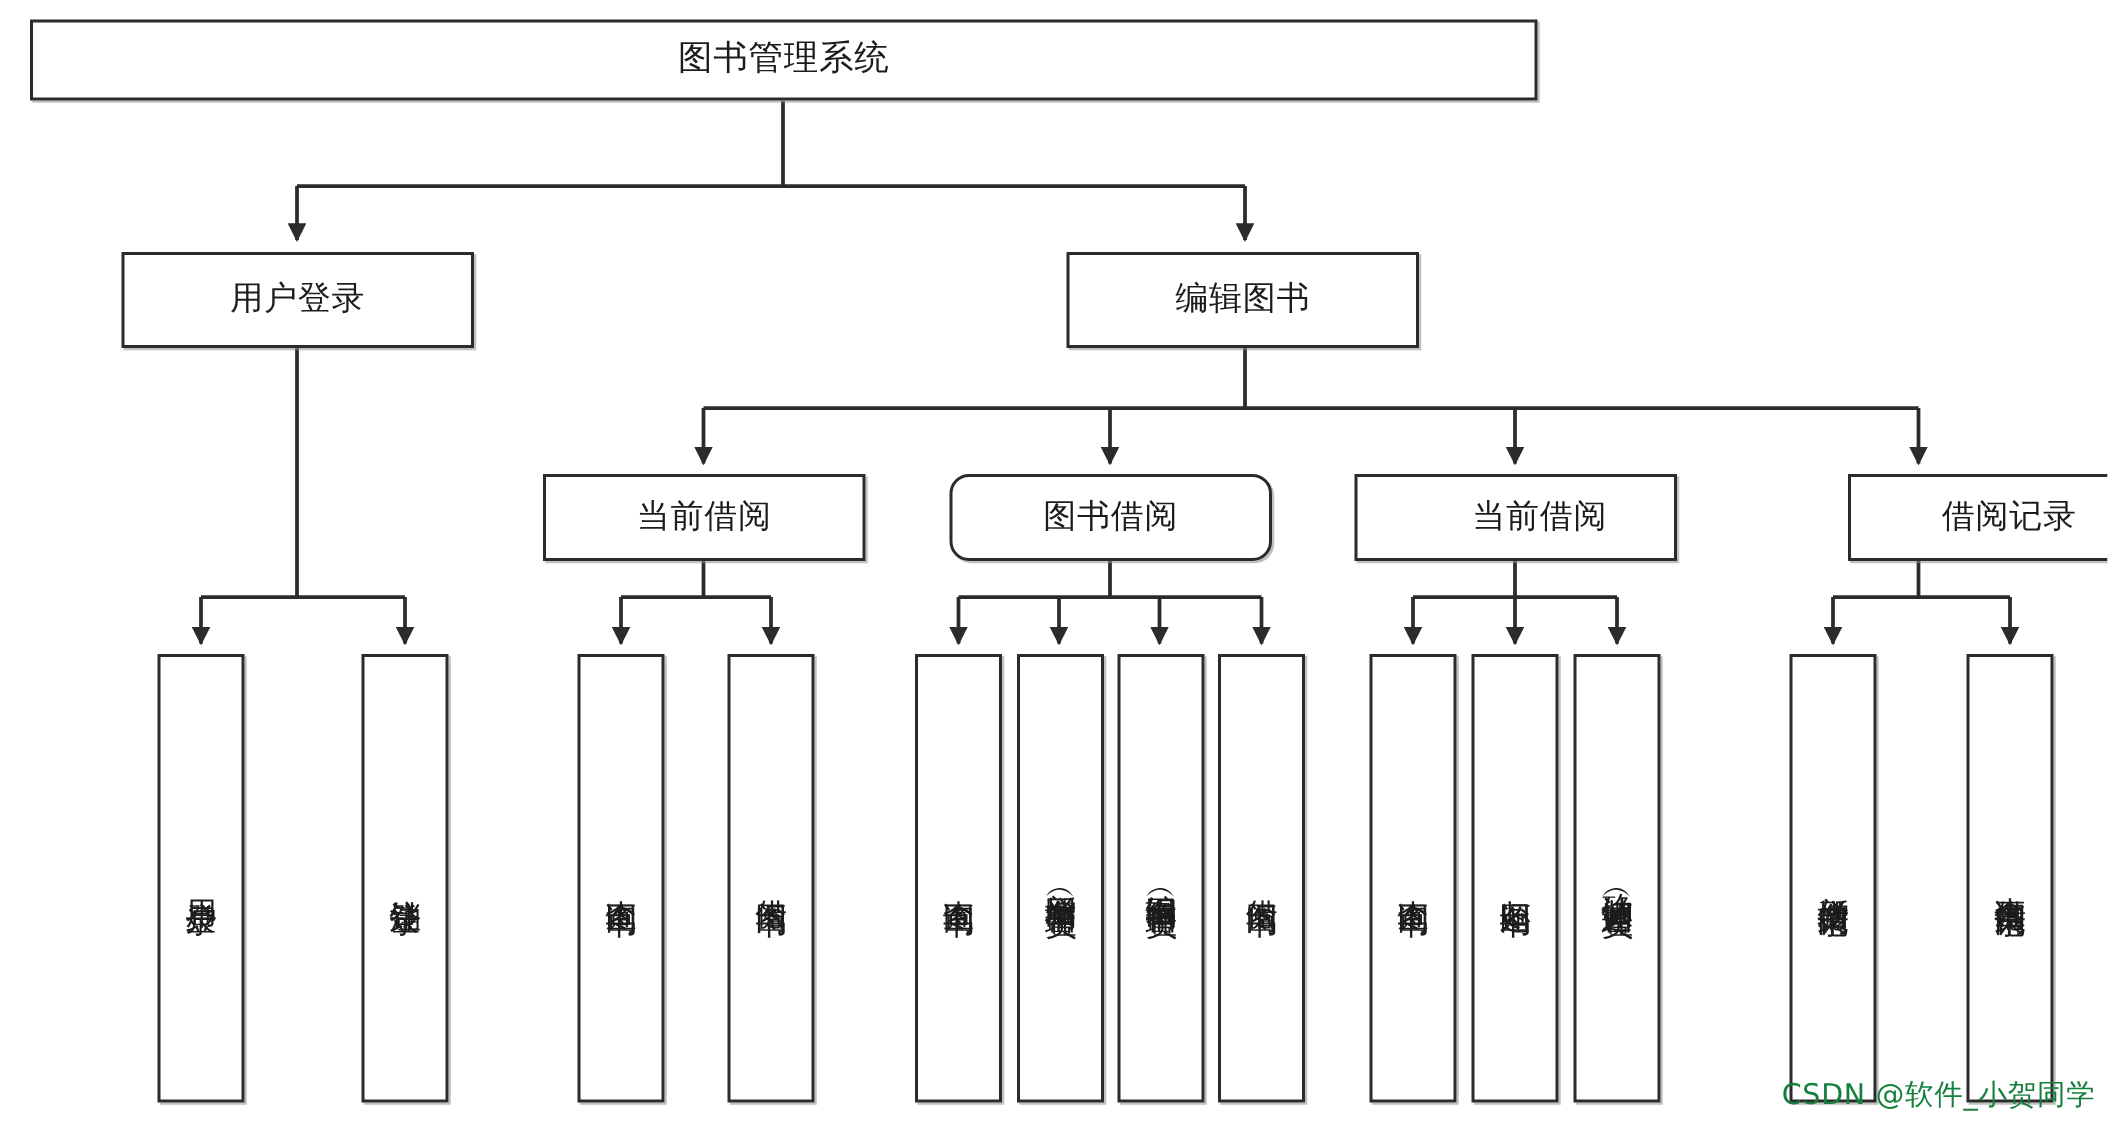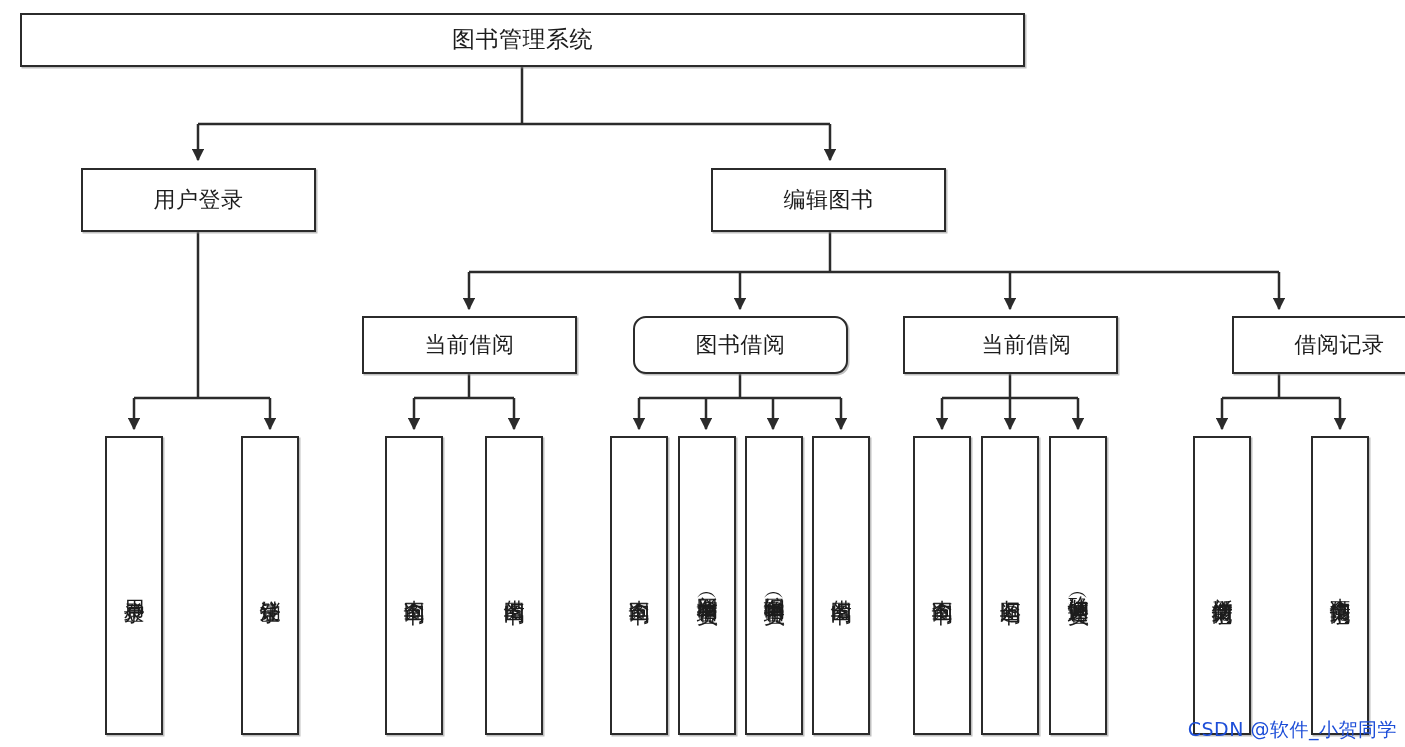"CSDN @软件_小贺同学" .watermark { color: #1d4ed8 -> #15803d }
